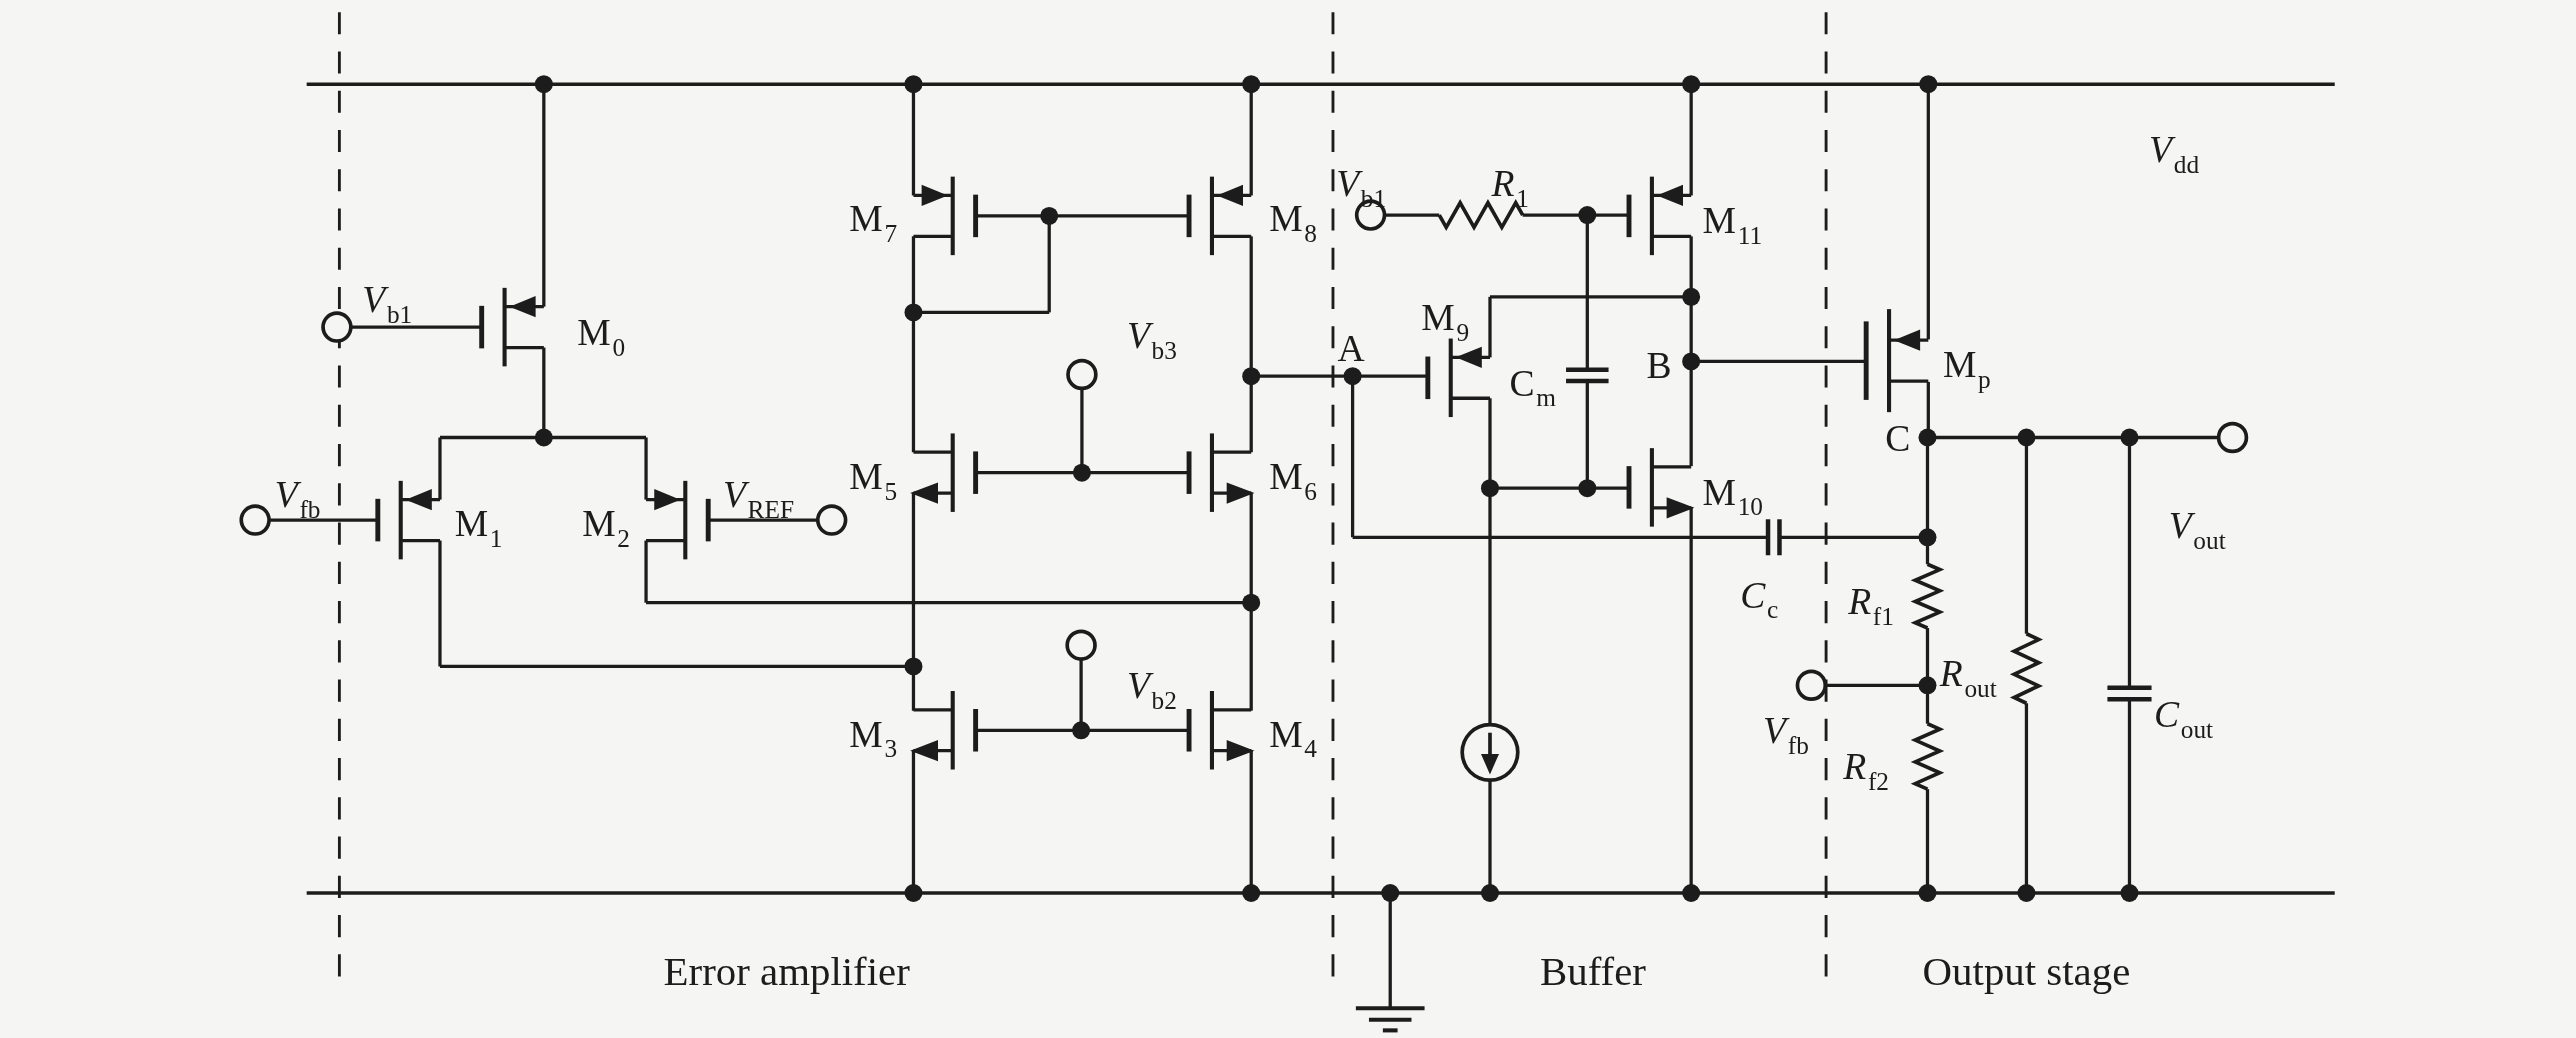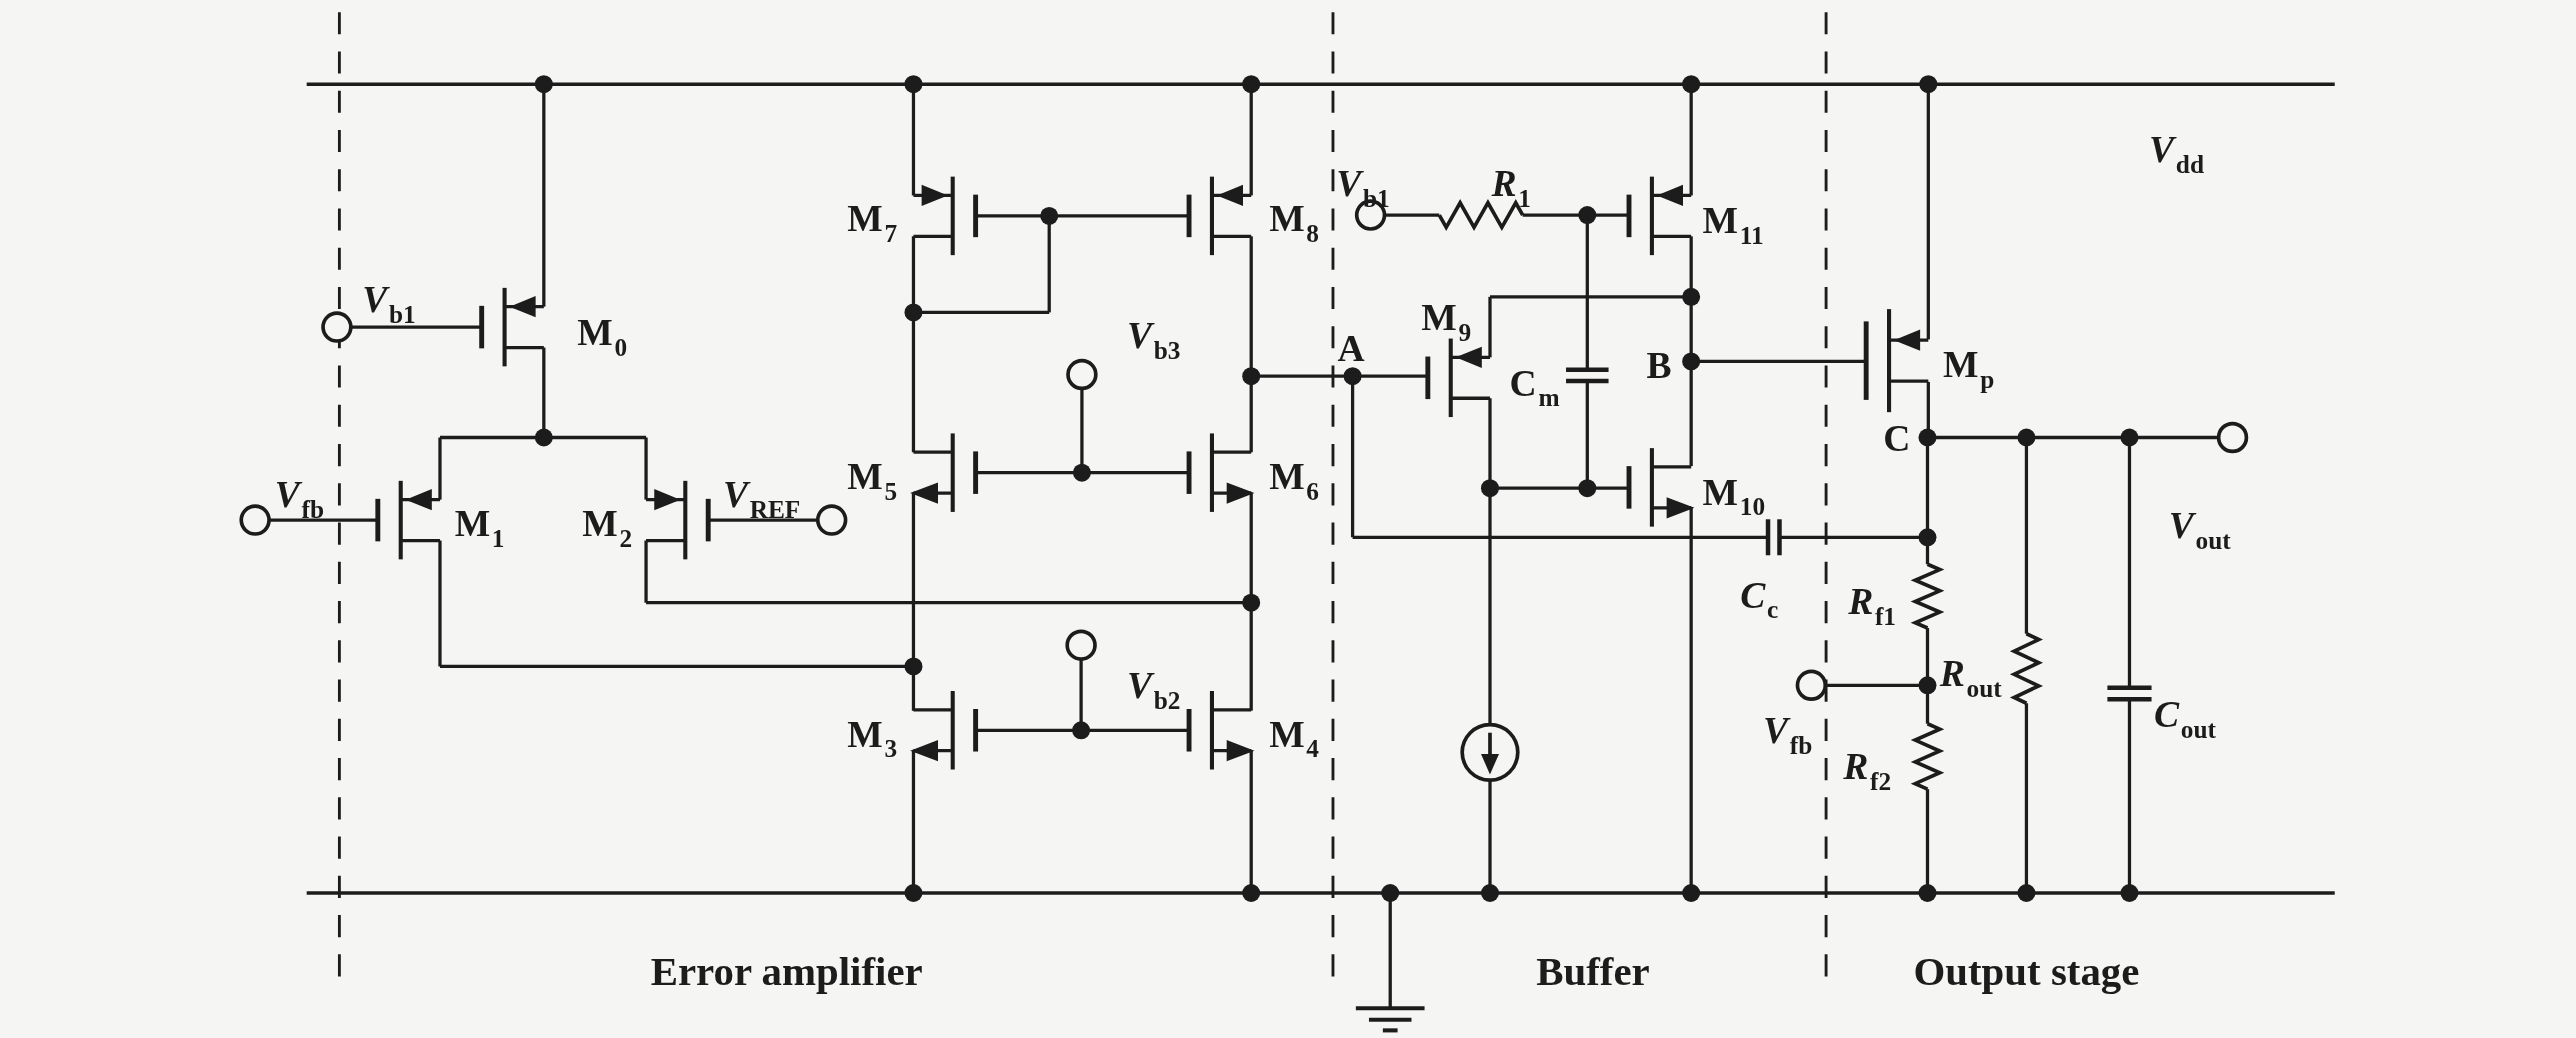"Vdd" .stage { font-weight: bold -> none }
